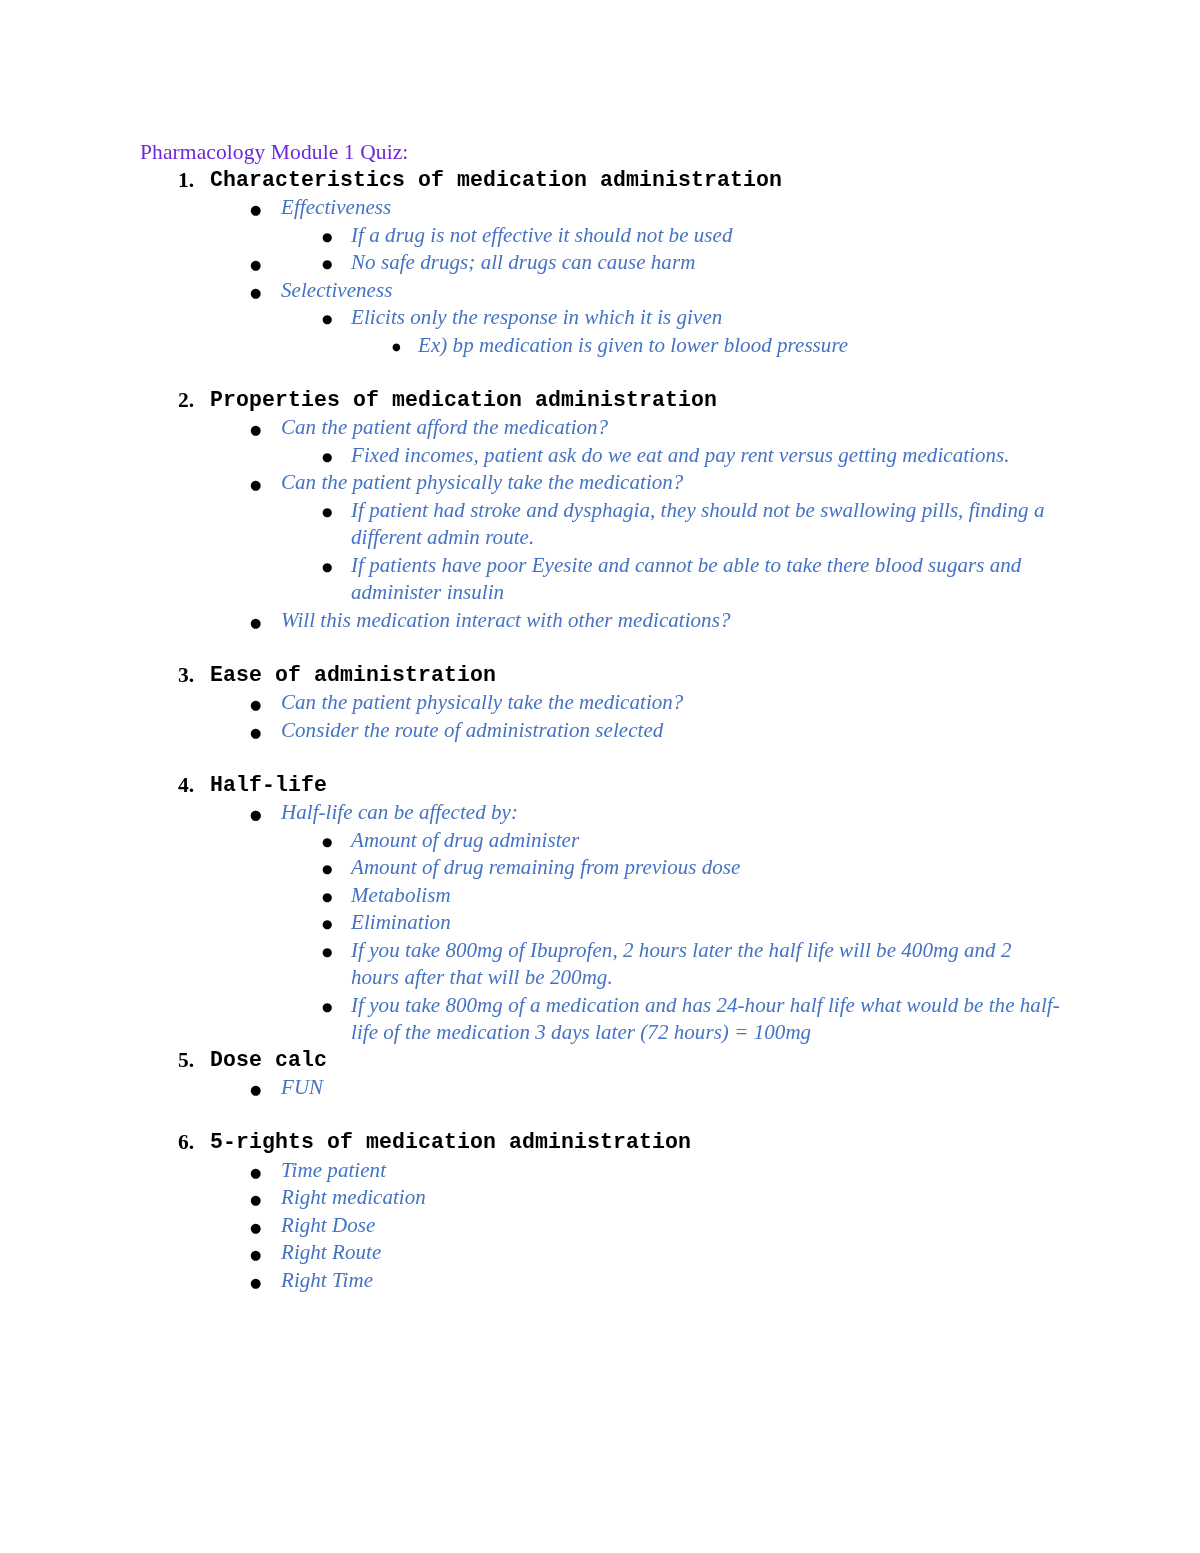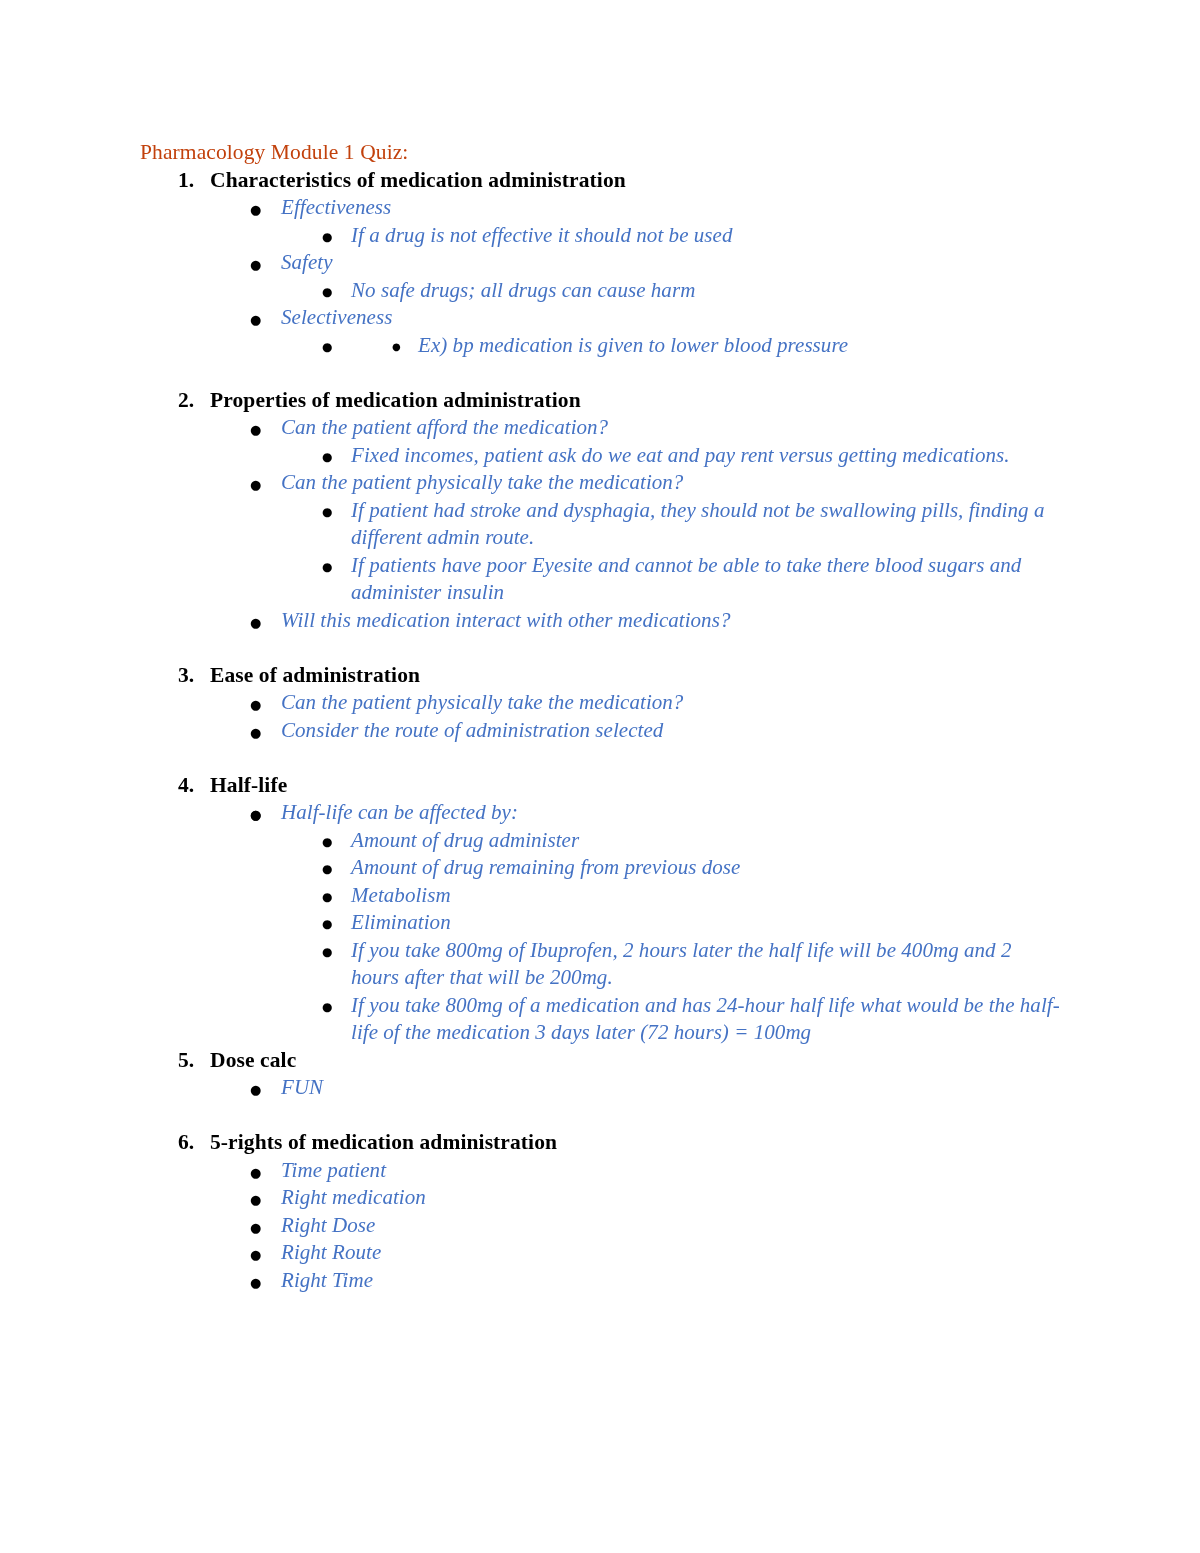"Pharmacology Module 1 Quiz:" .doc-title { color: #c2410c -> #6d28d9 }
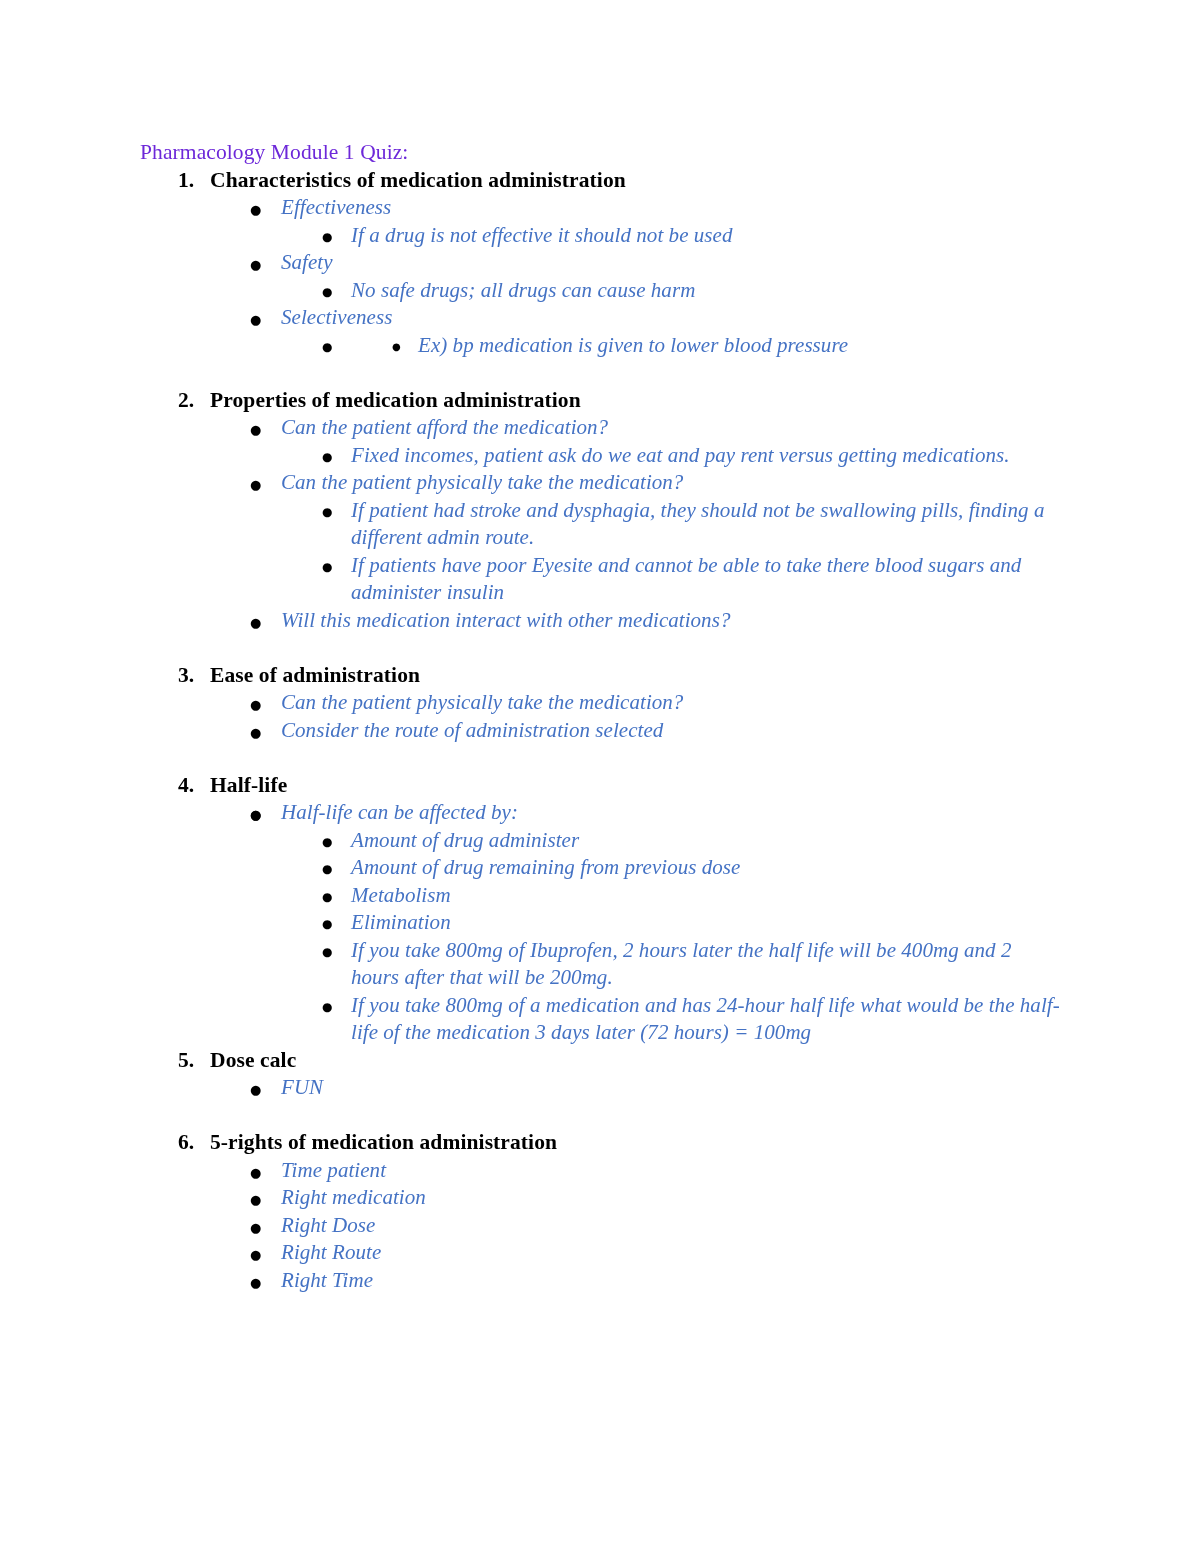"Characteristics of medication" .num-item > .num-text { font-family: none -> Liberation Mono, monospace }
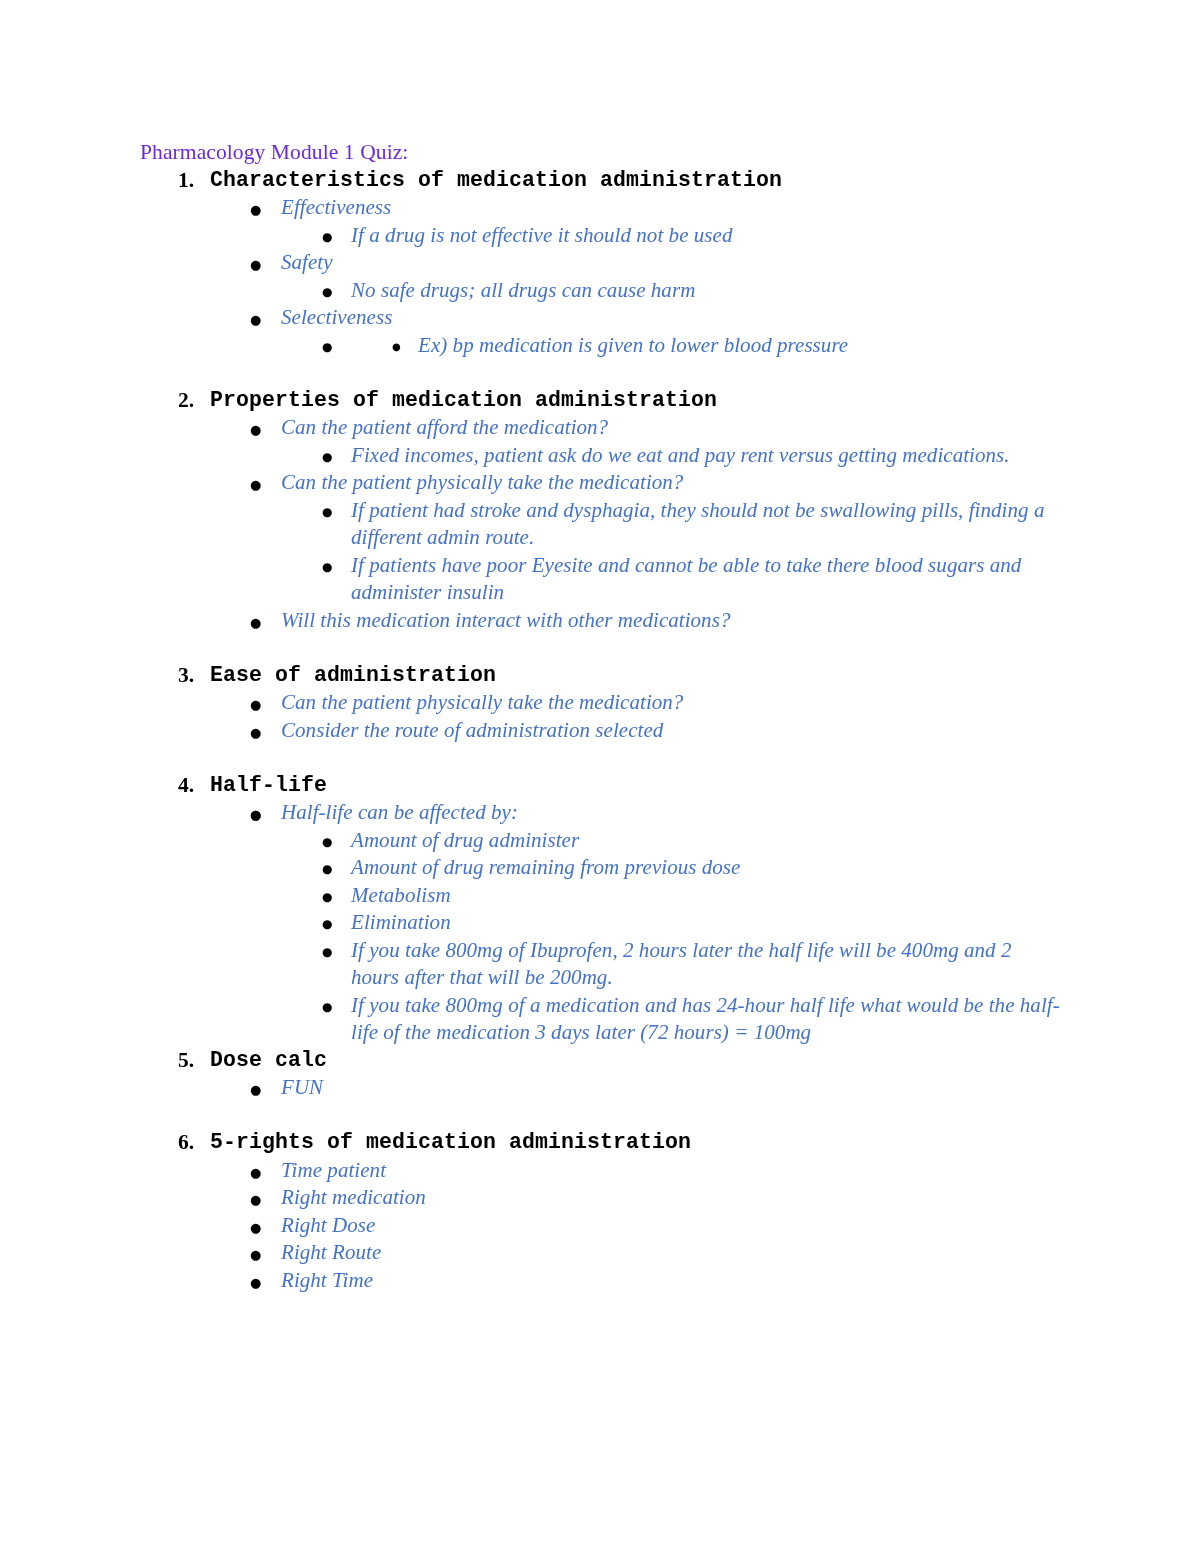"Safety" span.btxt { html: <span>Safety</span> -> none }
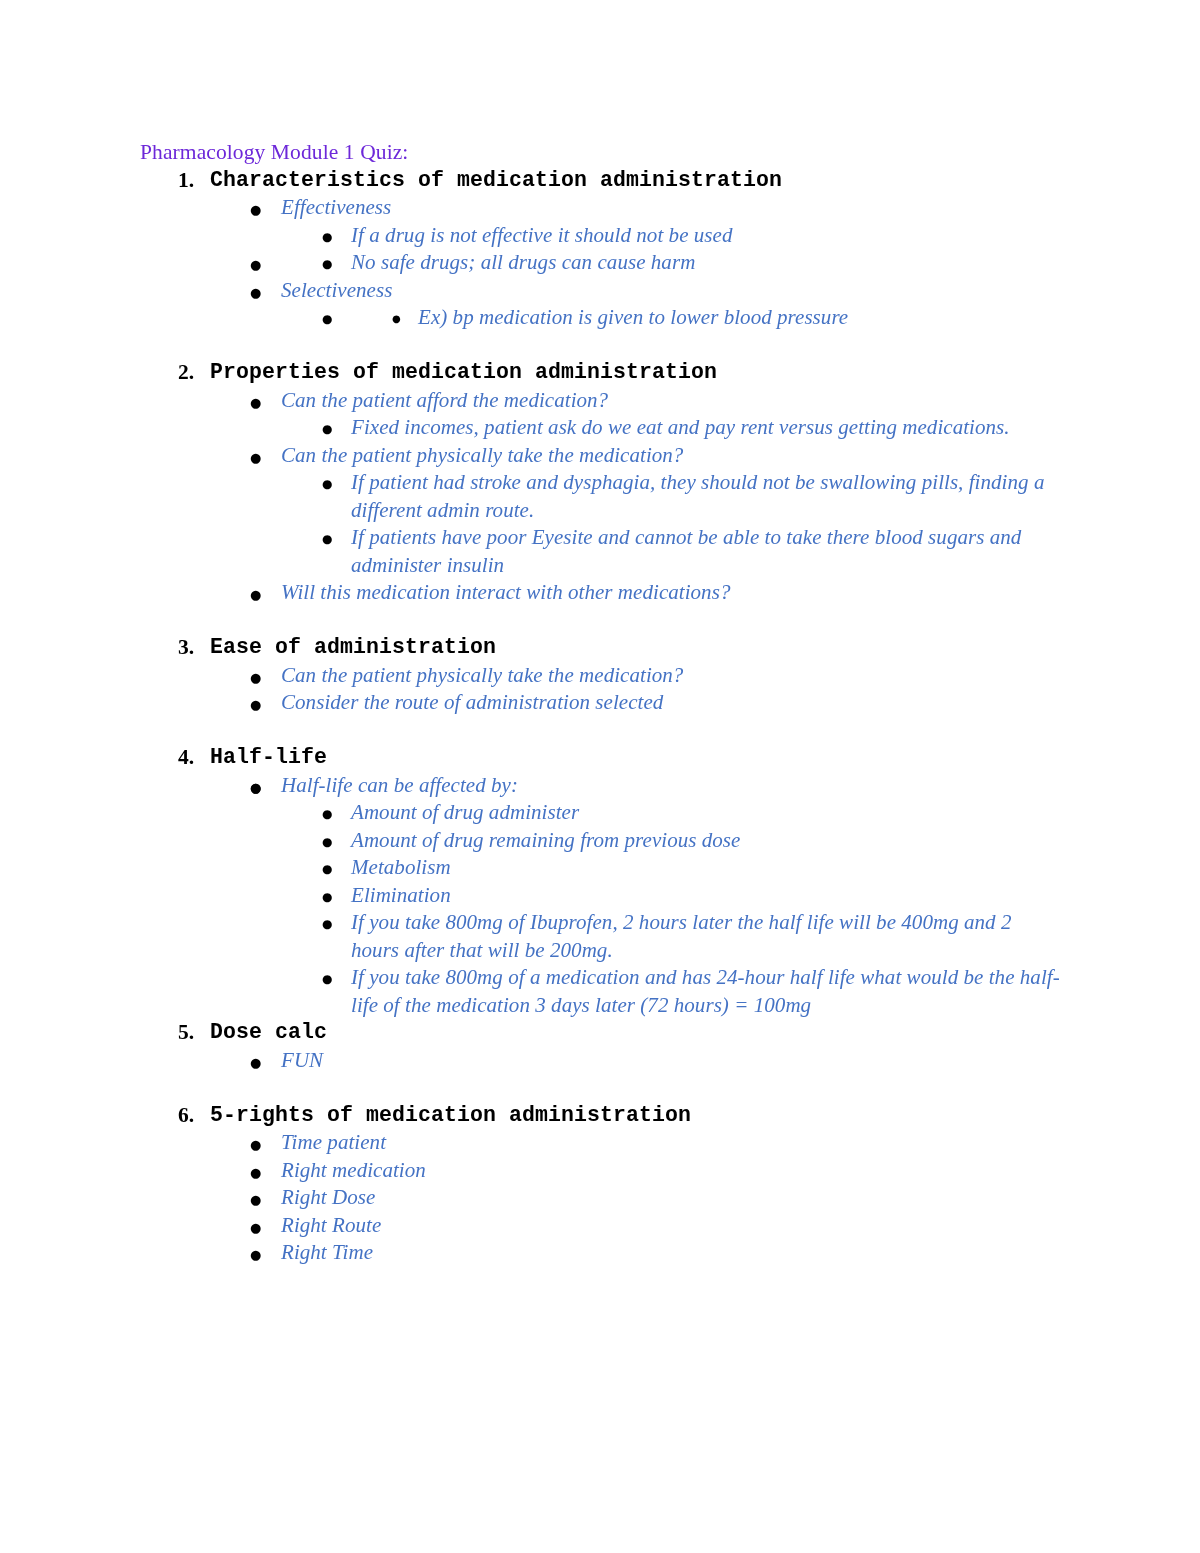"Elicits only the response in" span.btxt { html: none -> <span>Elicits only the response in which it is given</span> }
